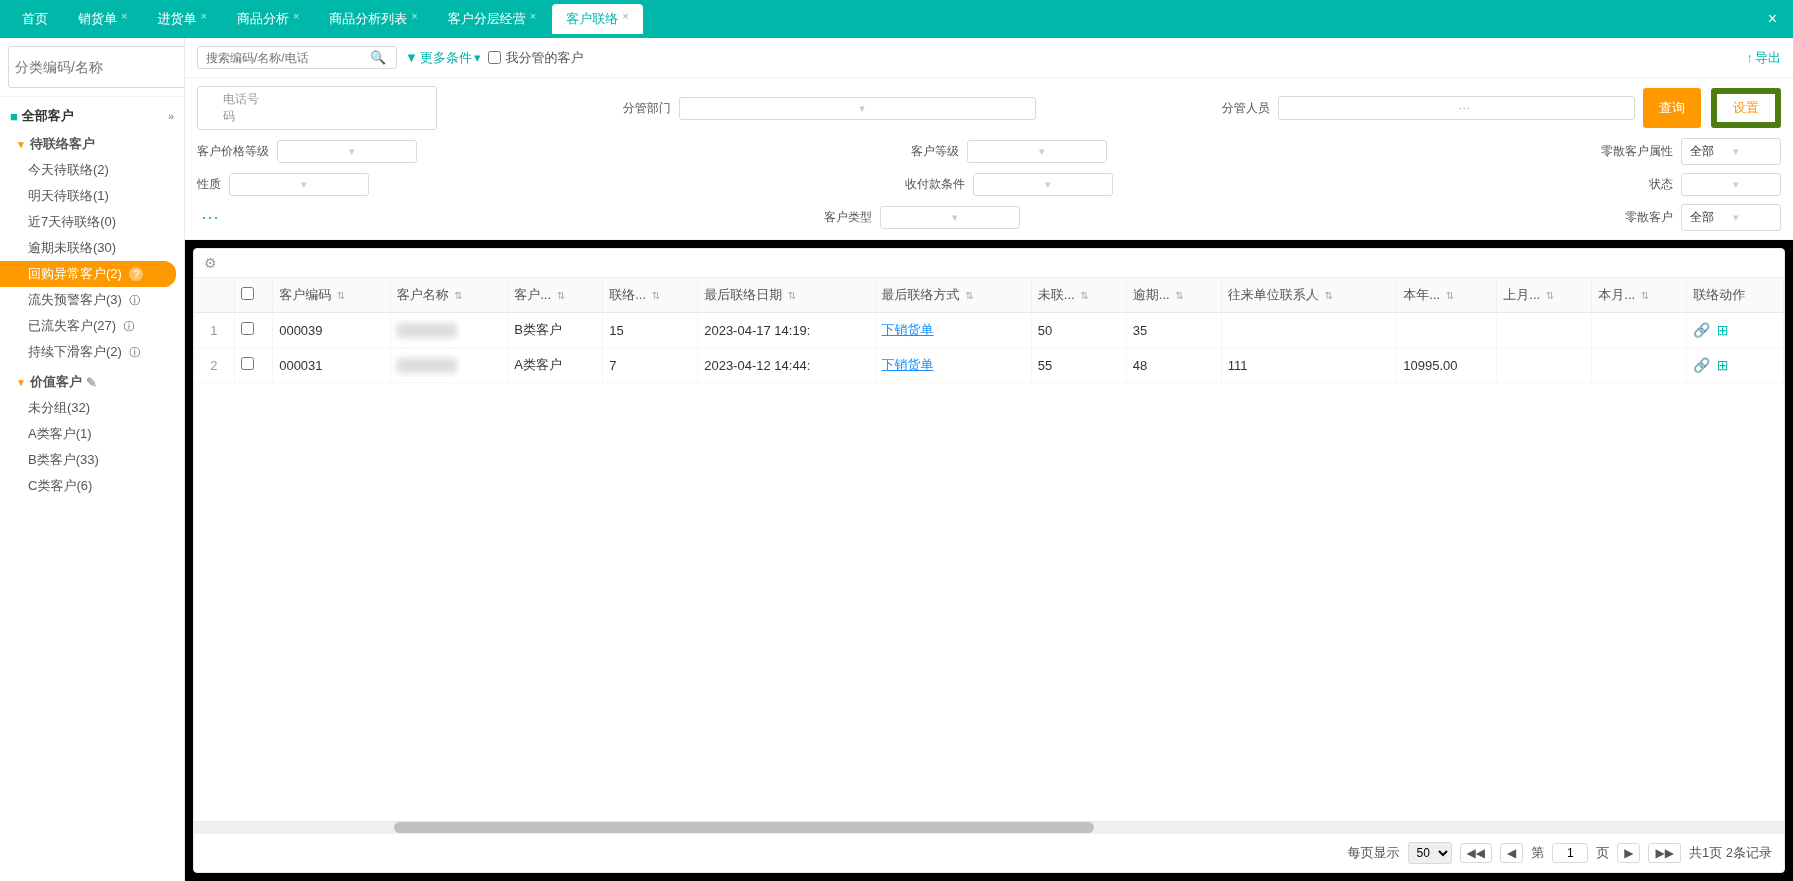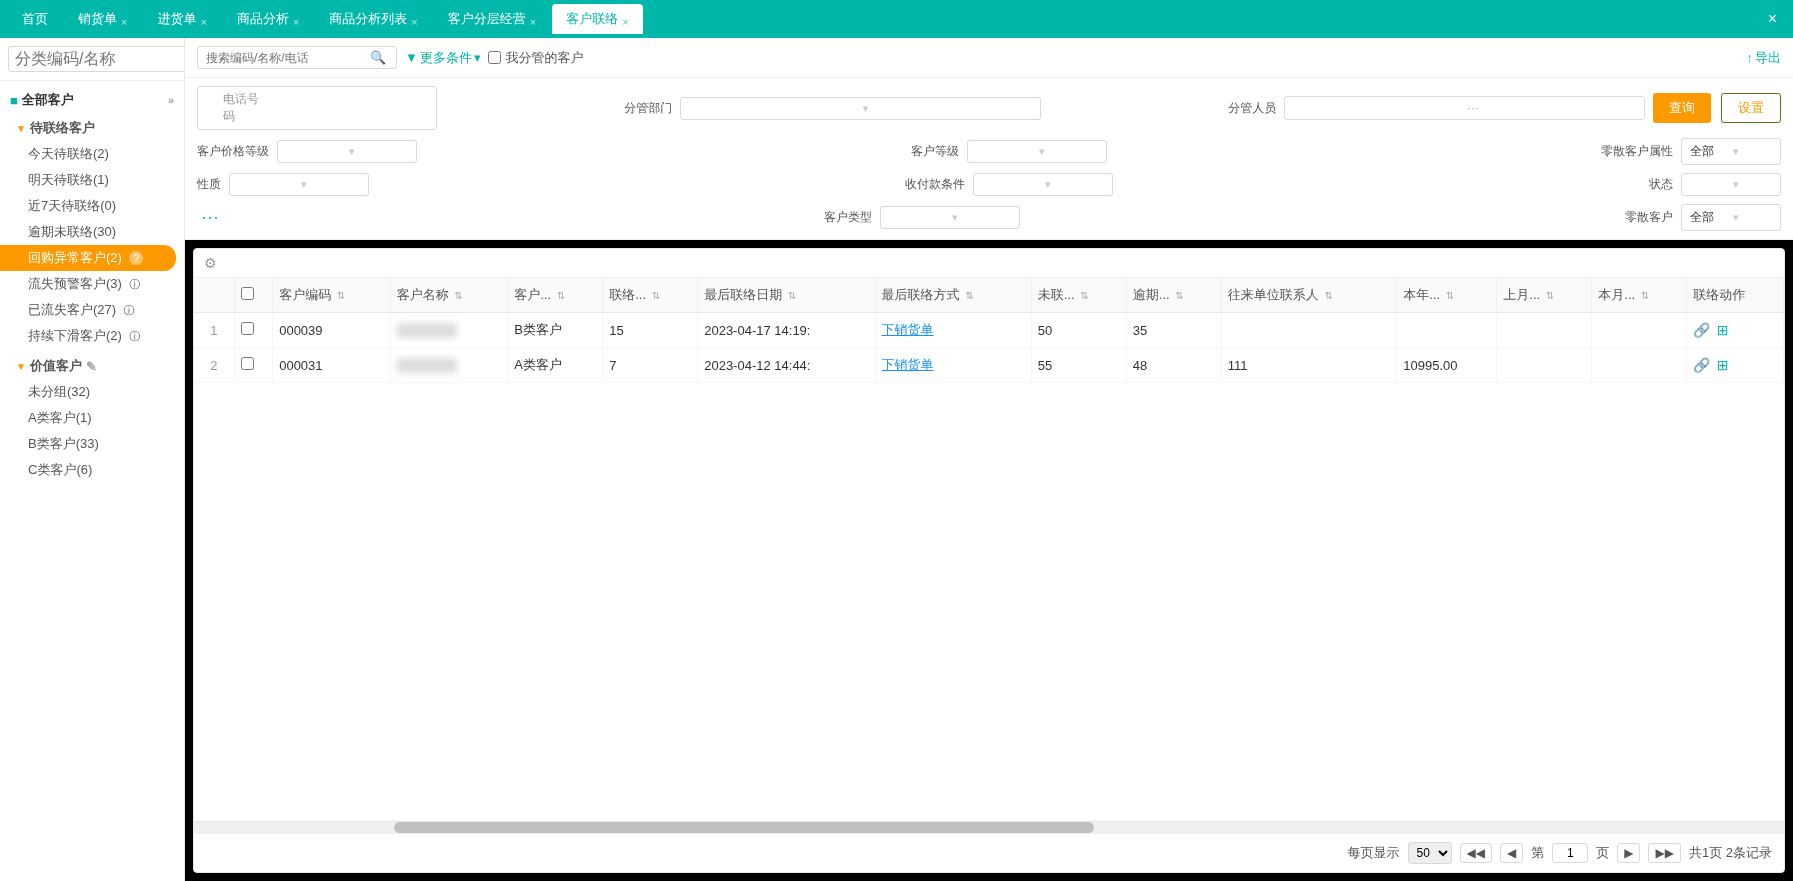"首页" .nav-tab { align-items: flex-end -> flex-start }
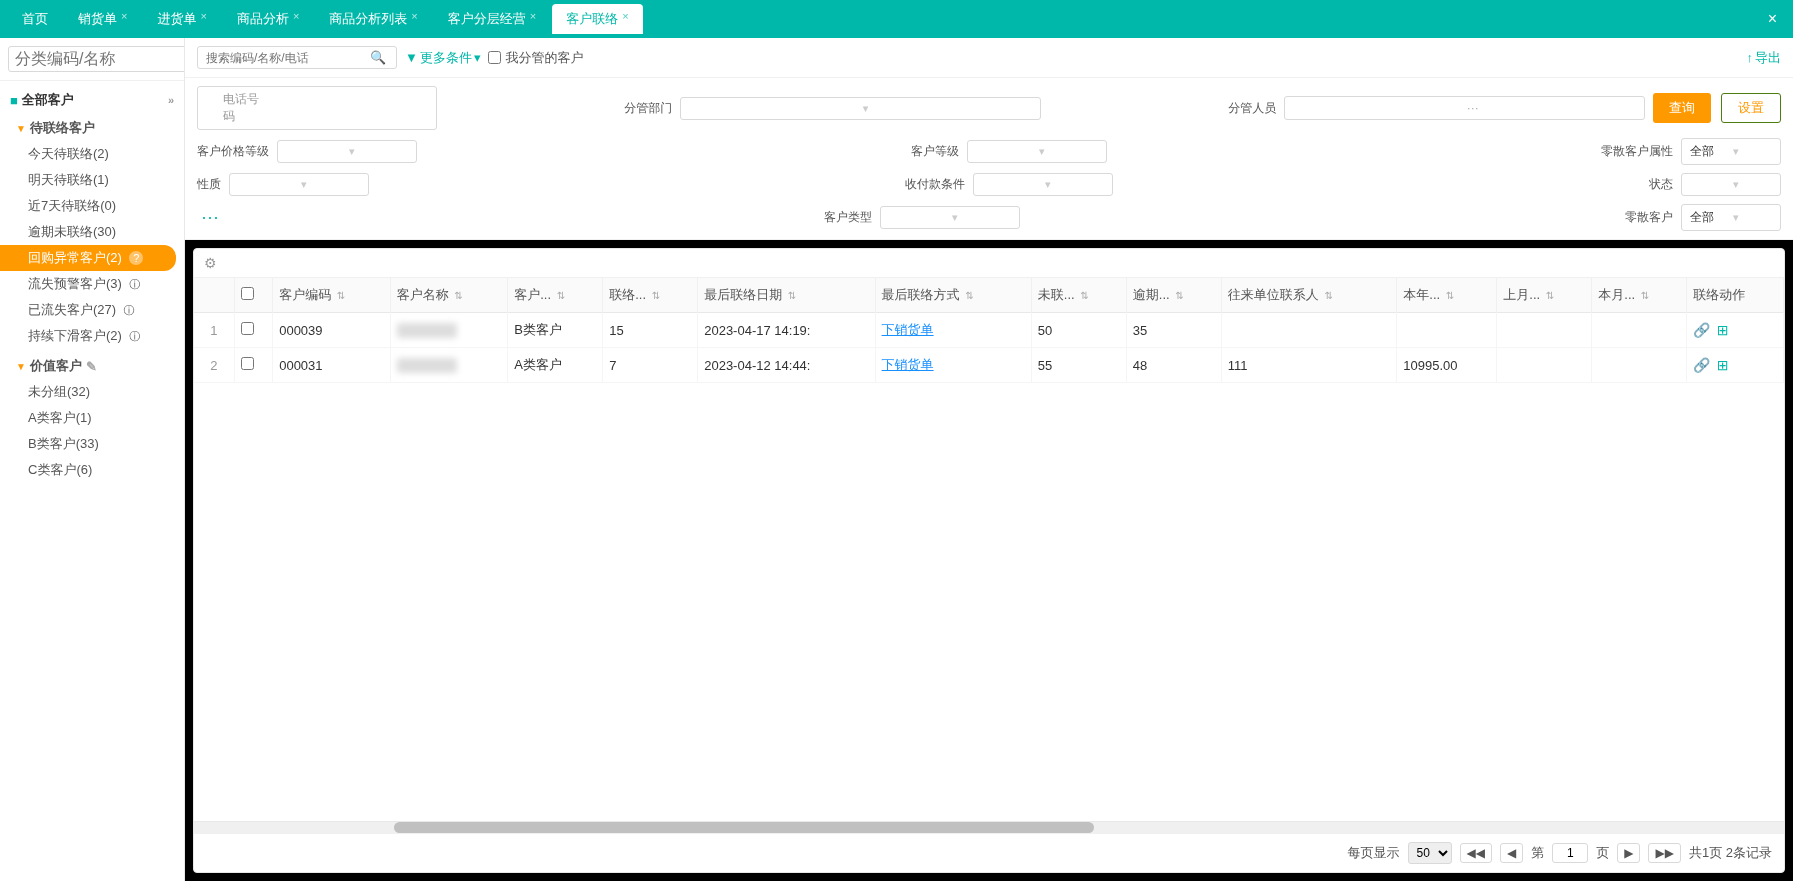"分类编码/名称" .sidebar-search input { font-size: 16px -> 14px; padding: 3px 6px -> 12px 6px }
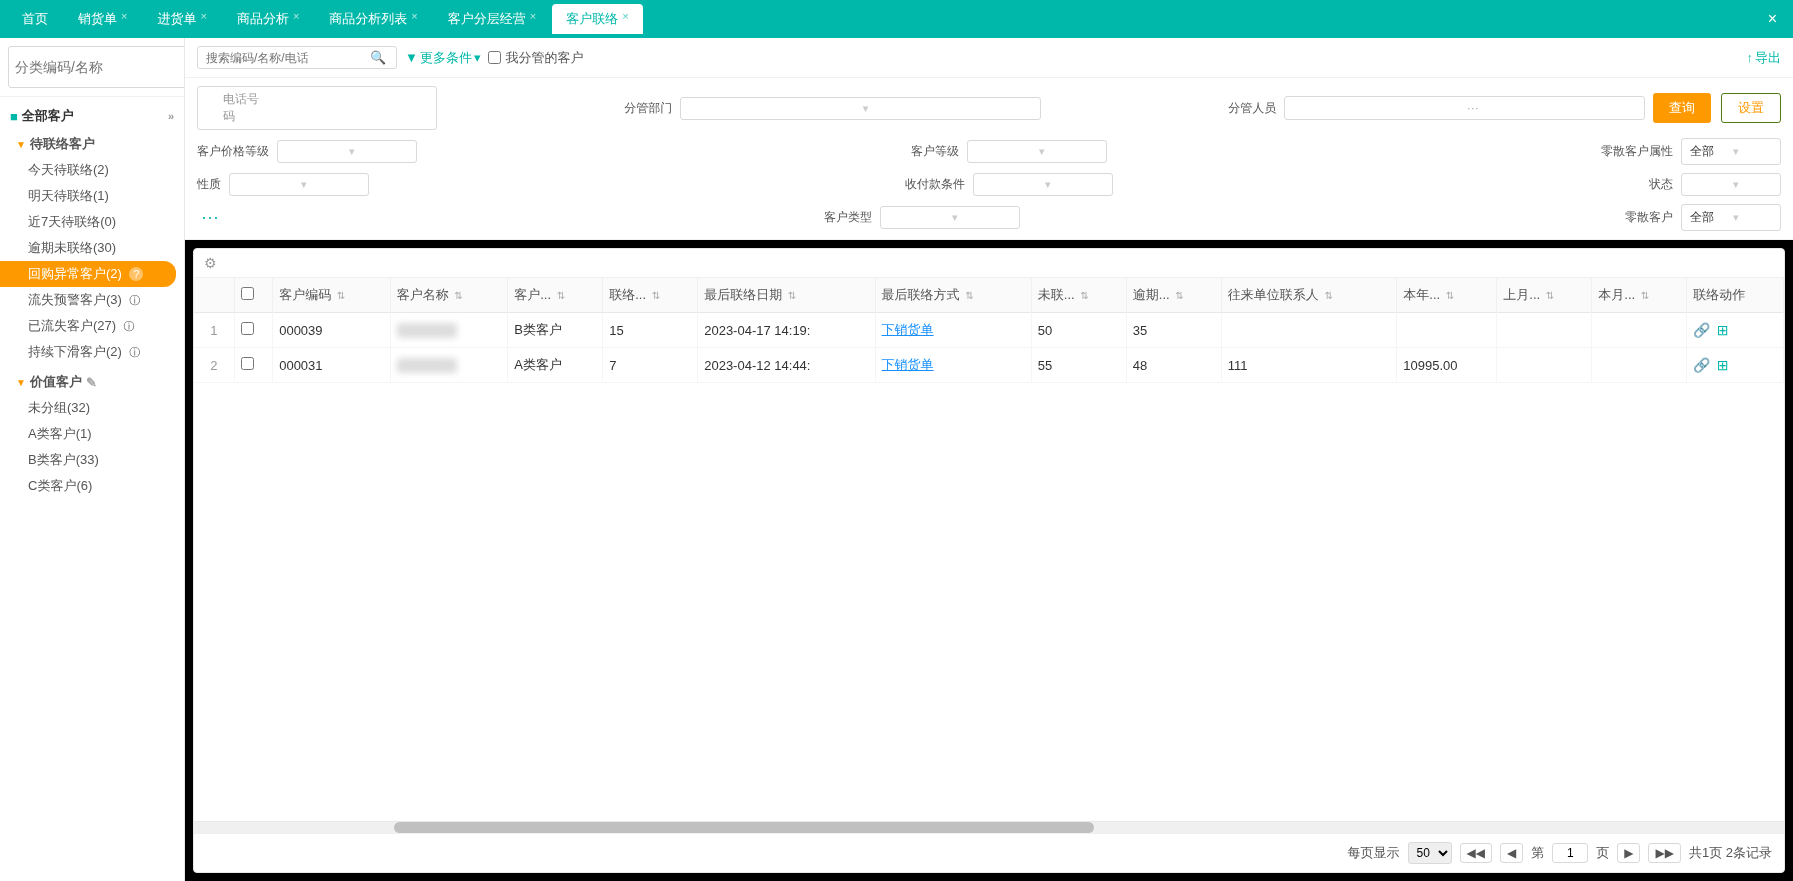"设置" .settings-btn { border: 1px solid #4d7c0f -> 6px solid #4d7c0f }
